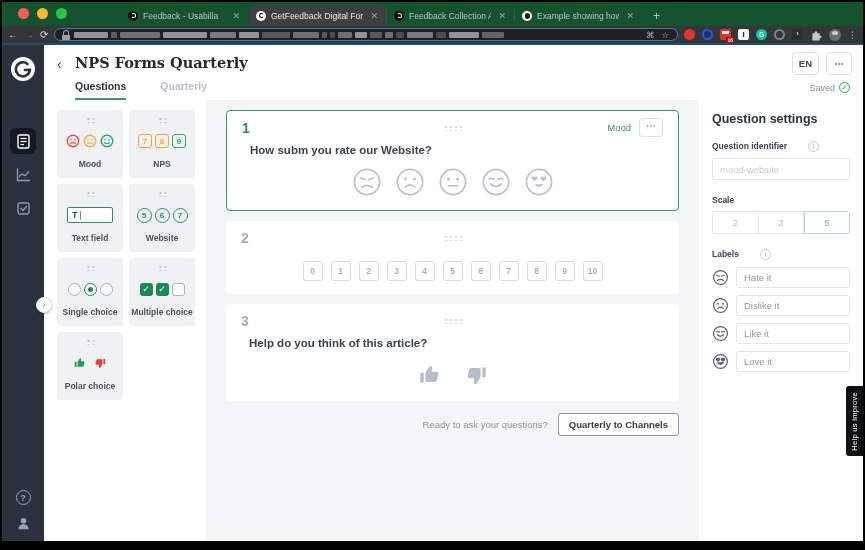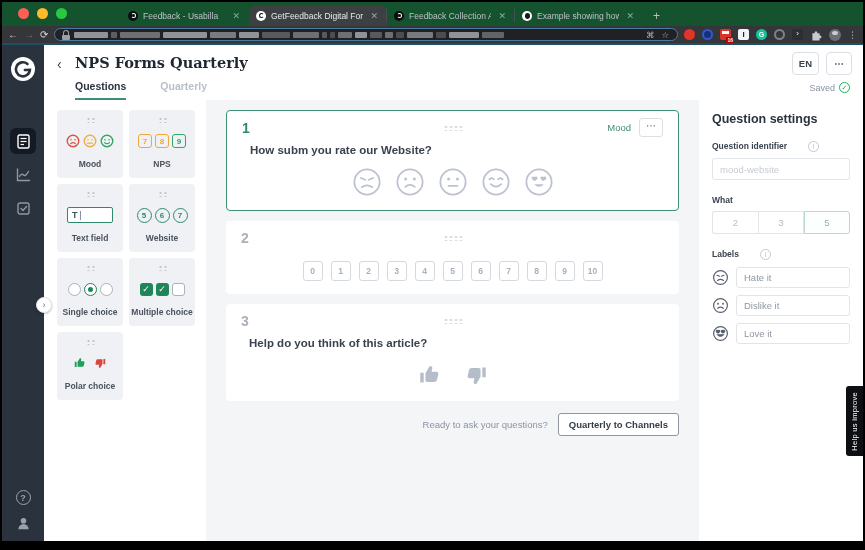"What" span { text: What -> Scale }
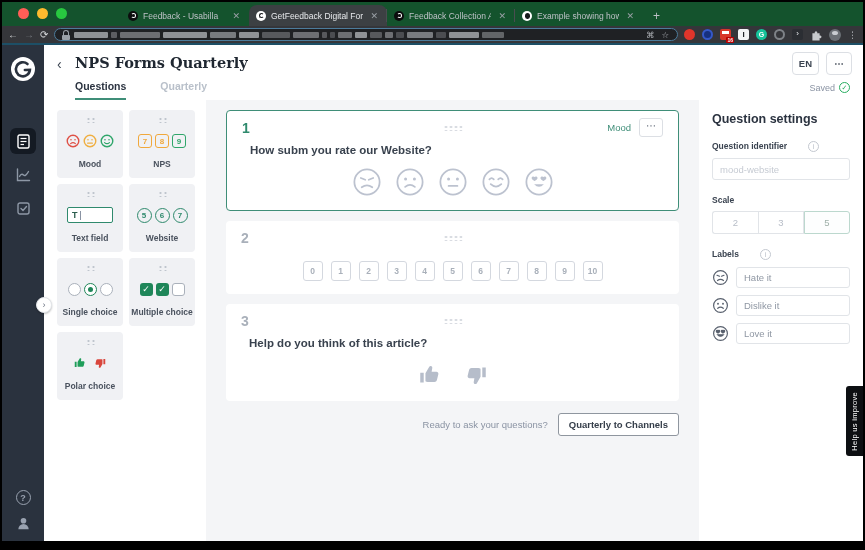"Like it" div.label-row { html: none -> <div> <svg> <circle></circle> <path></path> <path></path> <path></path> </svg> <input> </div> }
